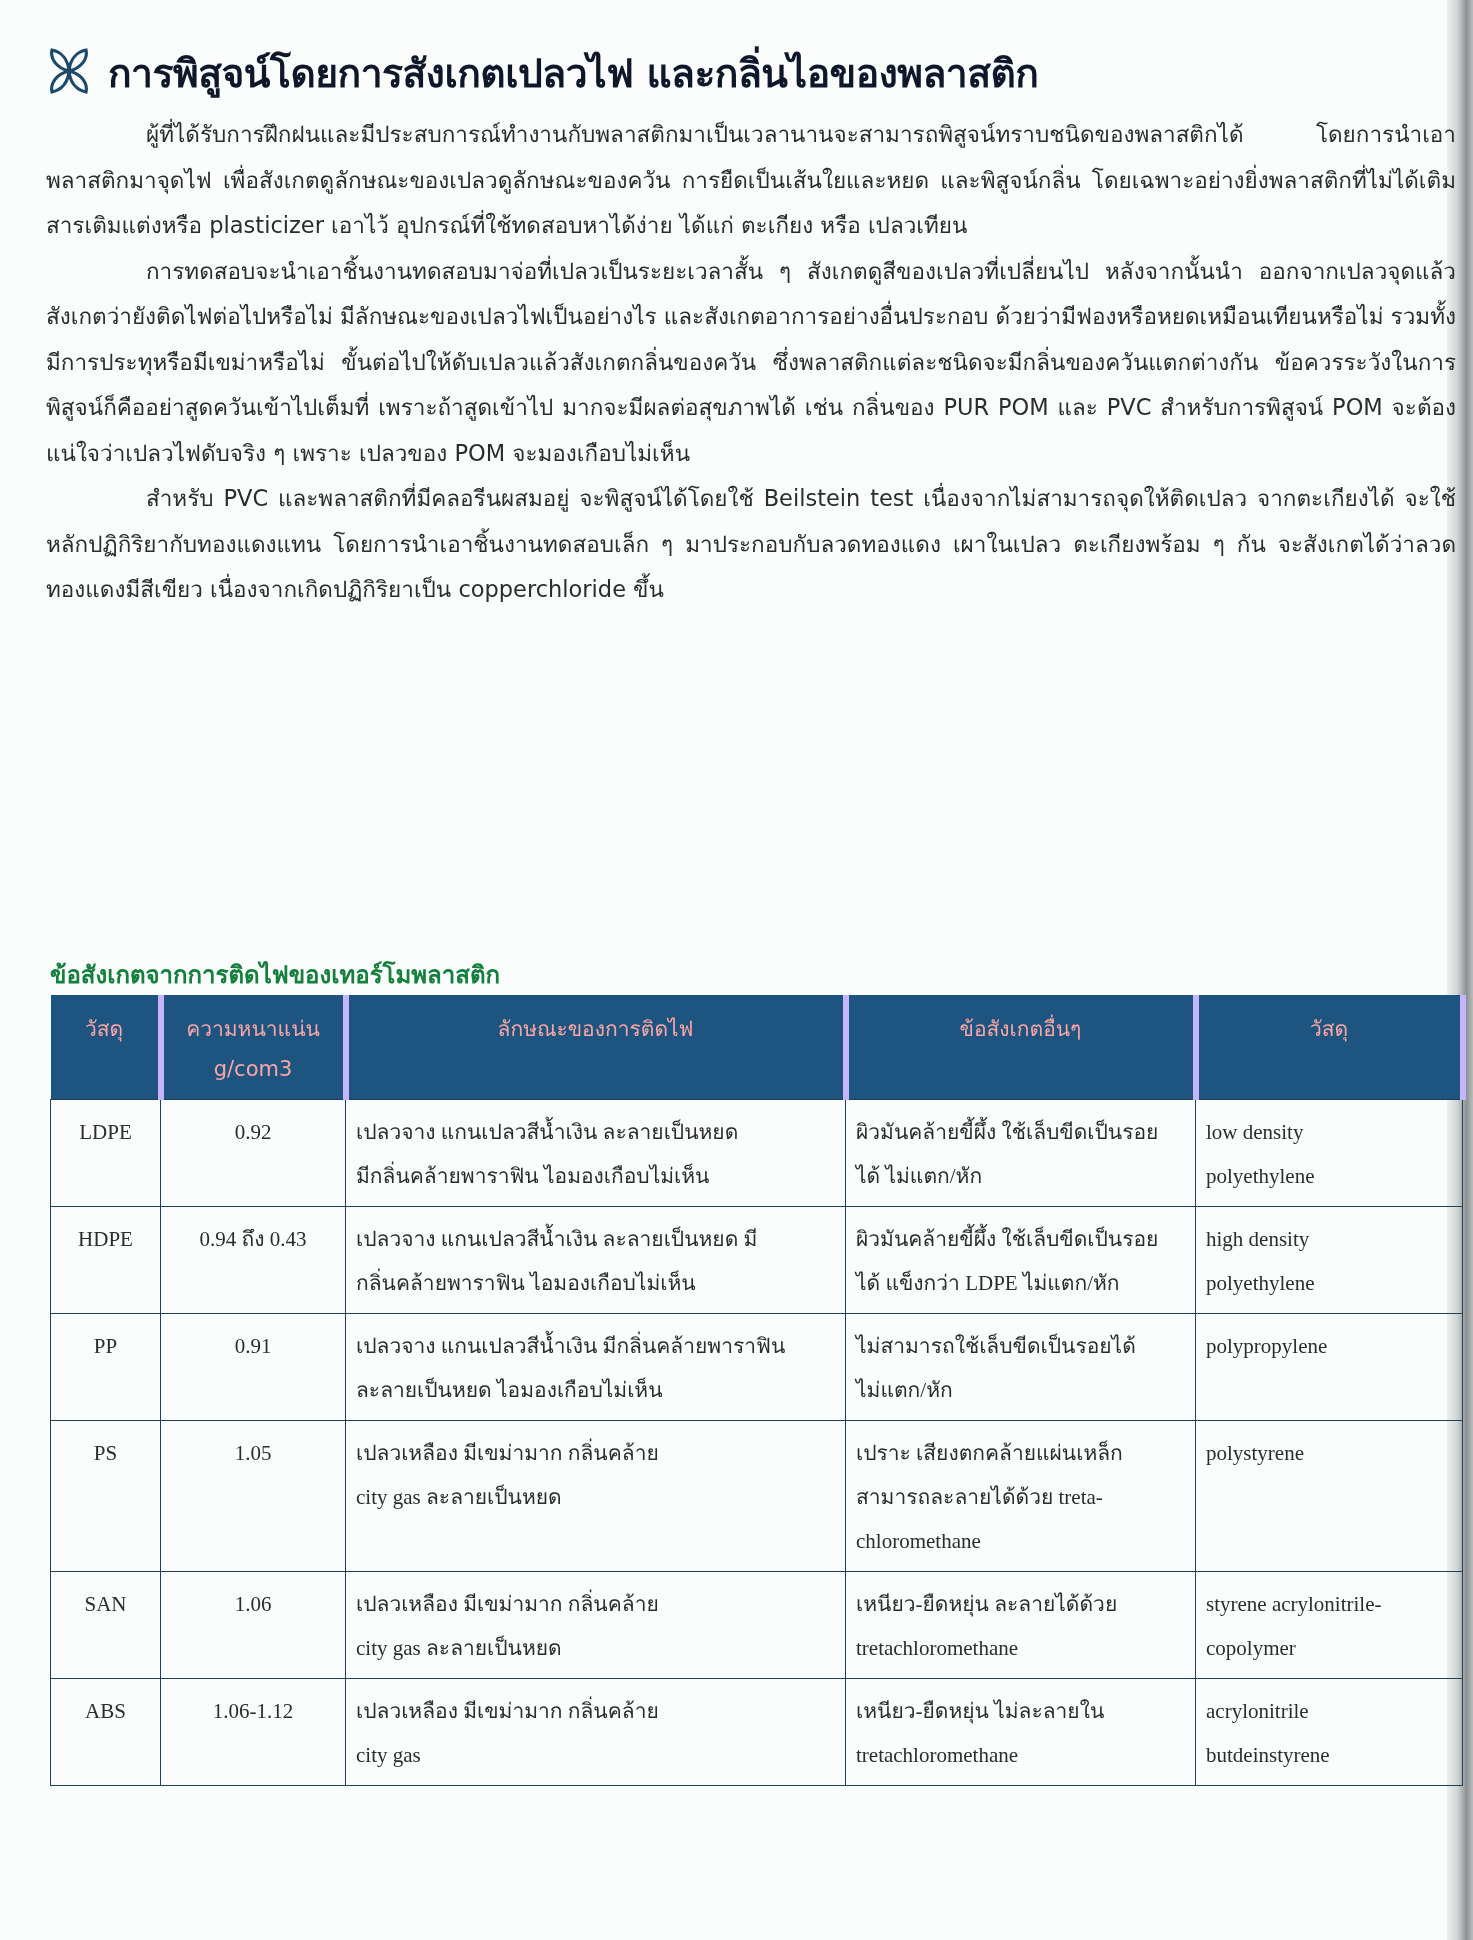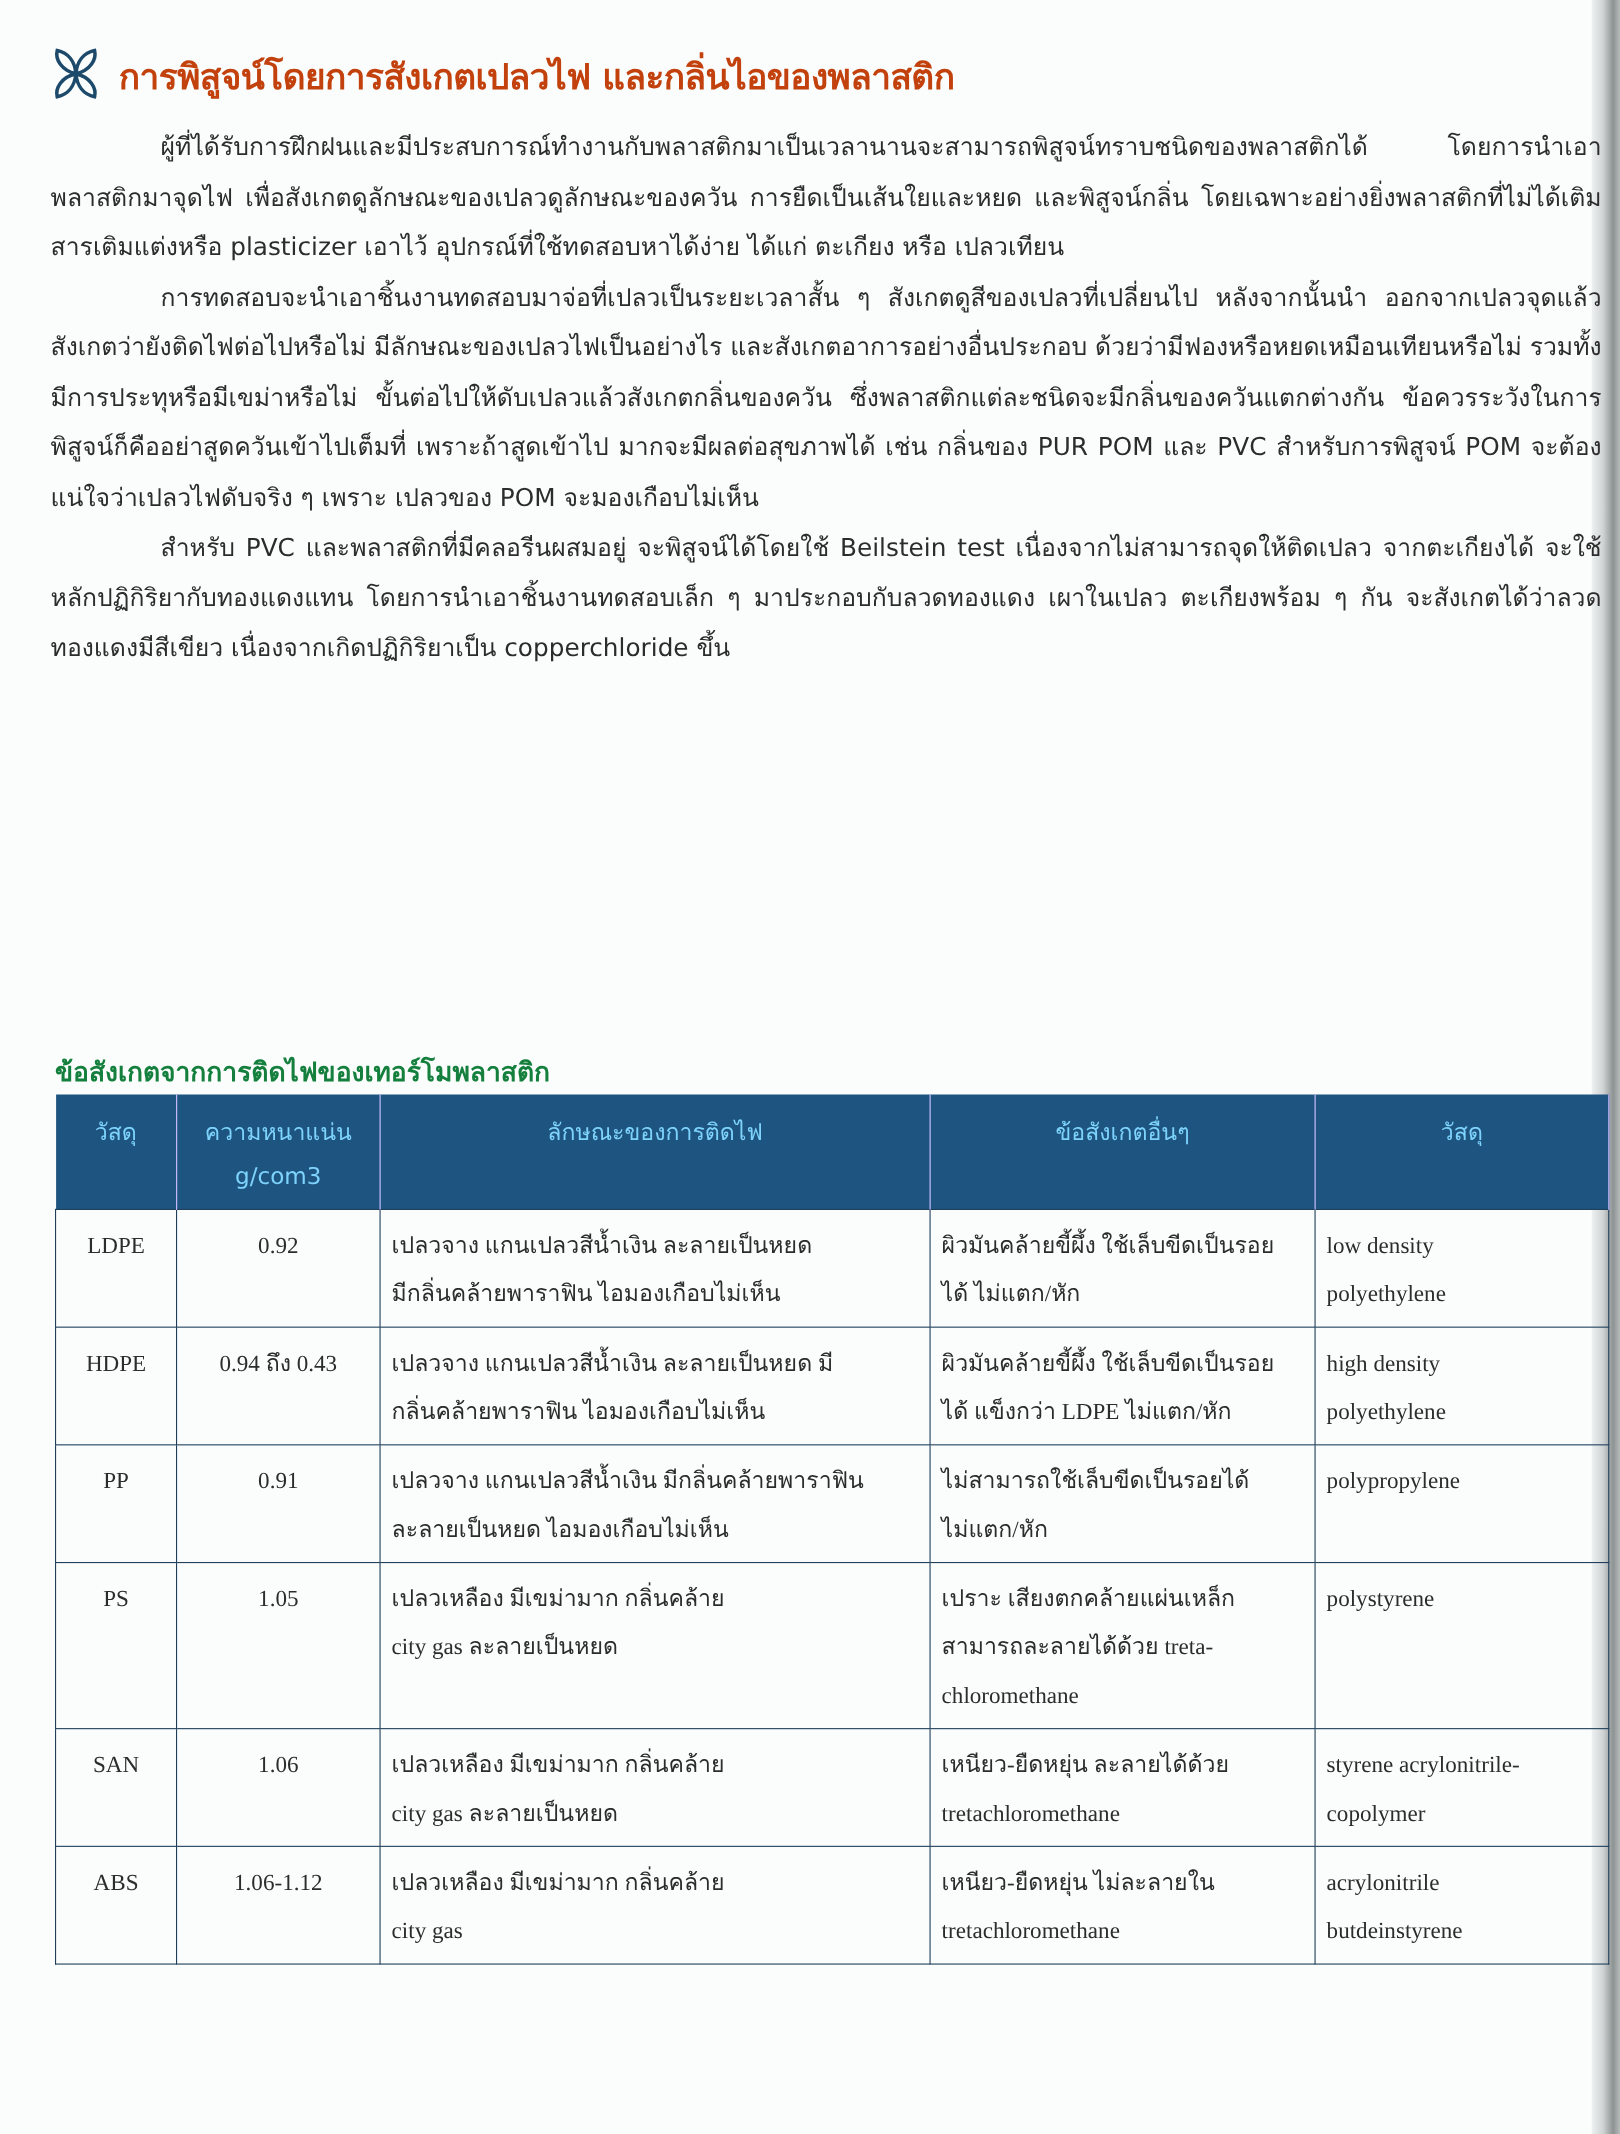"การพิสูจน์โดยการสังเกตเปลวไฟ" .heading-title { color: #c2410c -> #0f172a; font-size: 32px -> 39px }
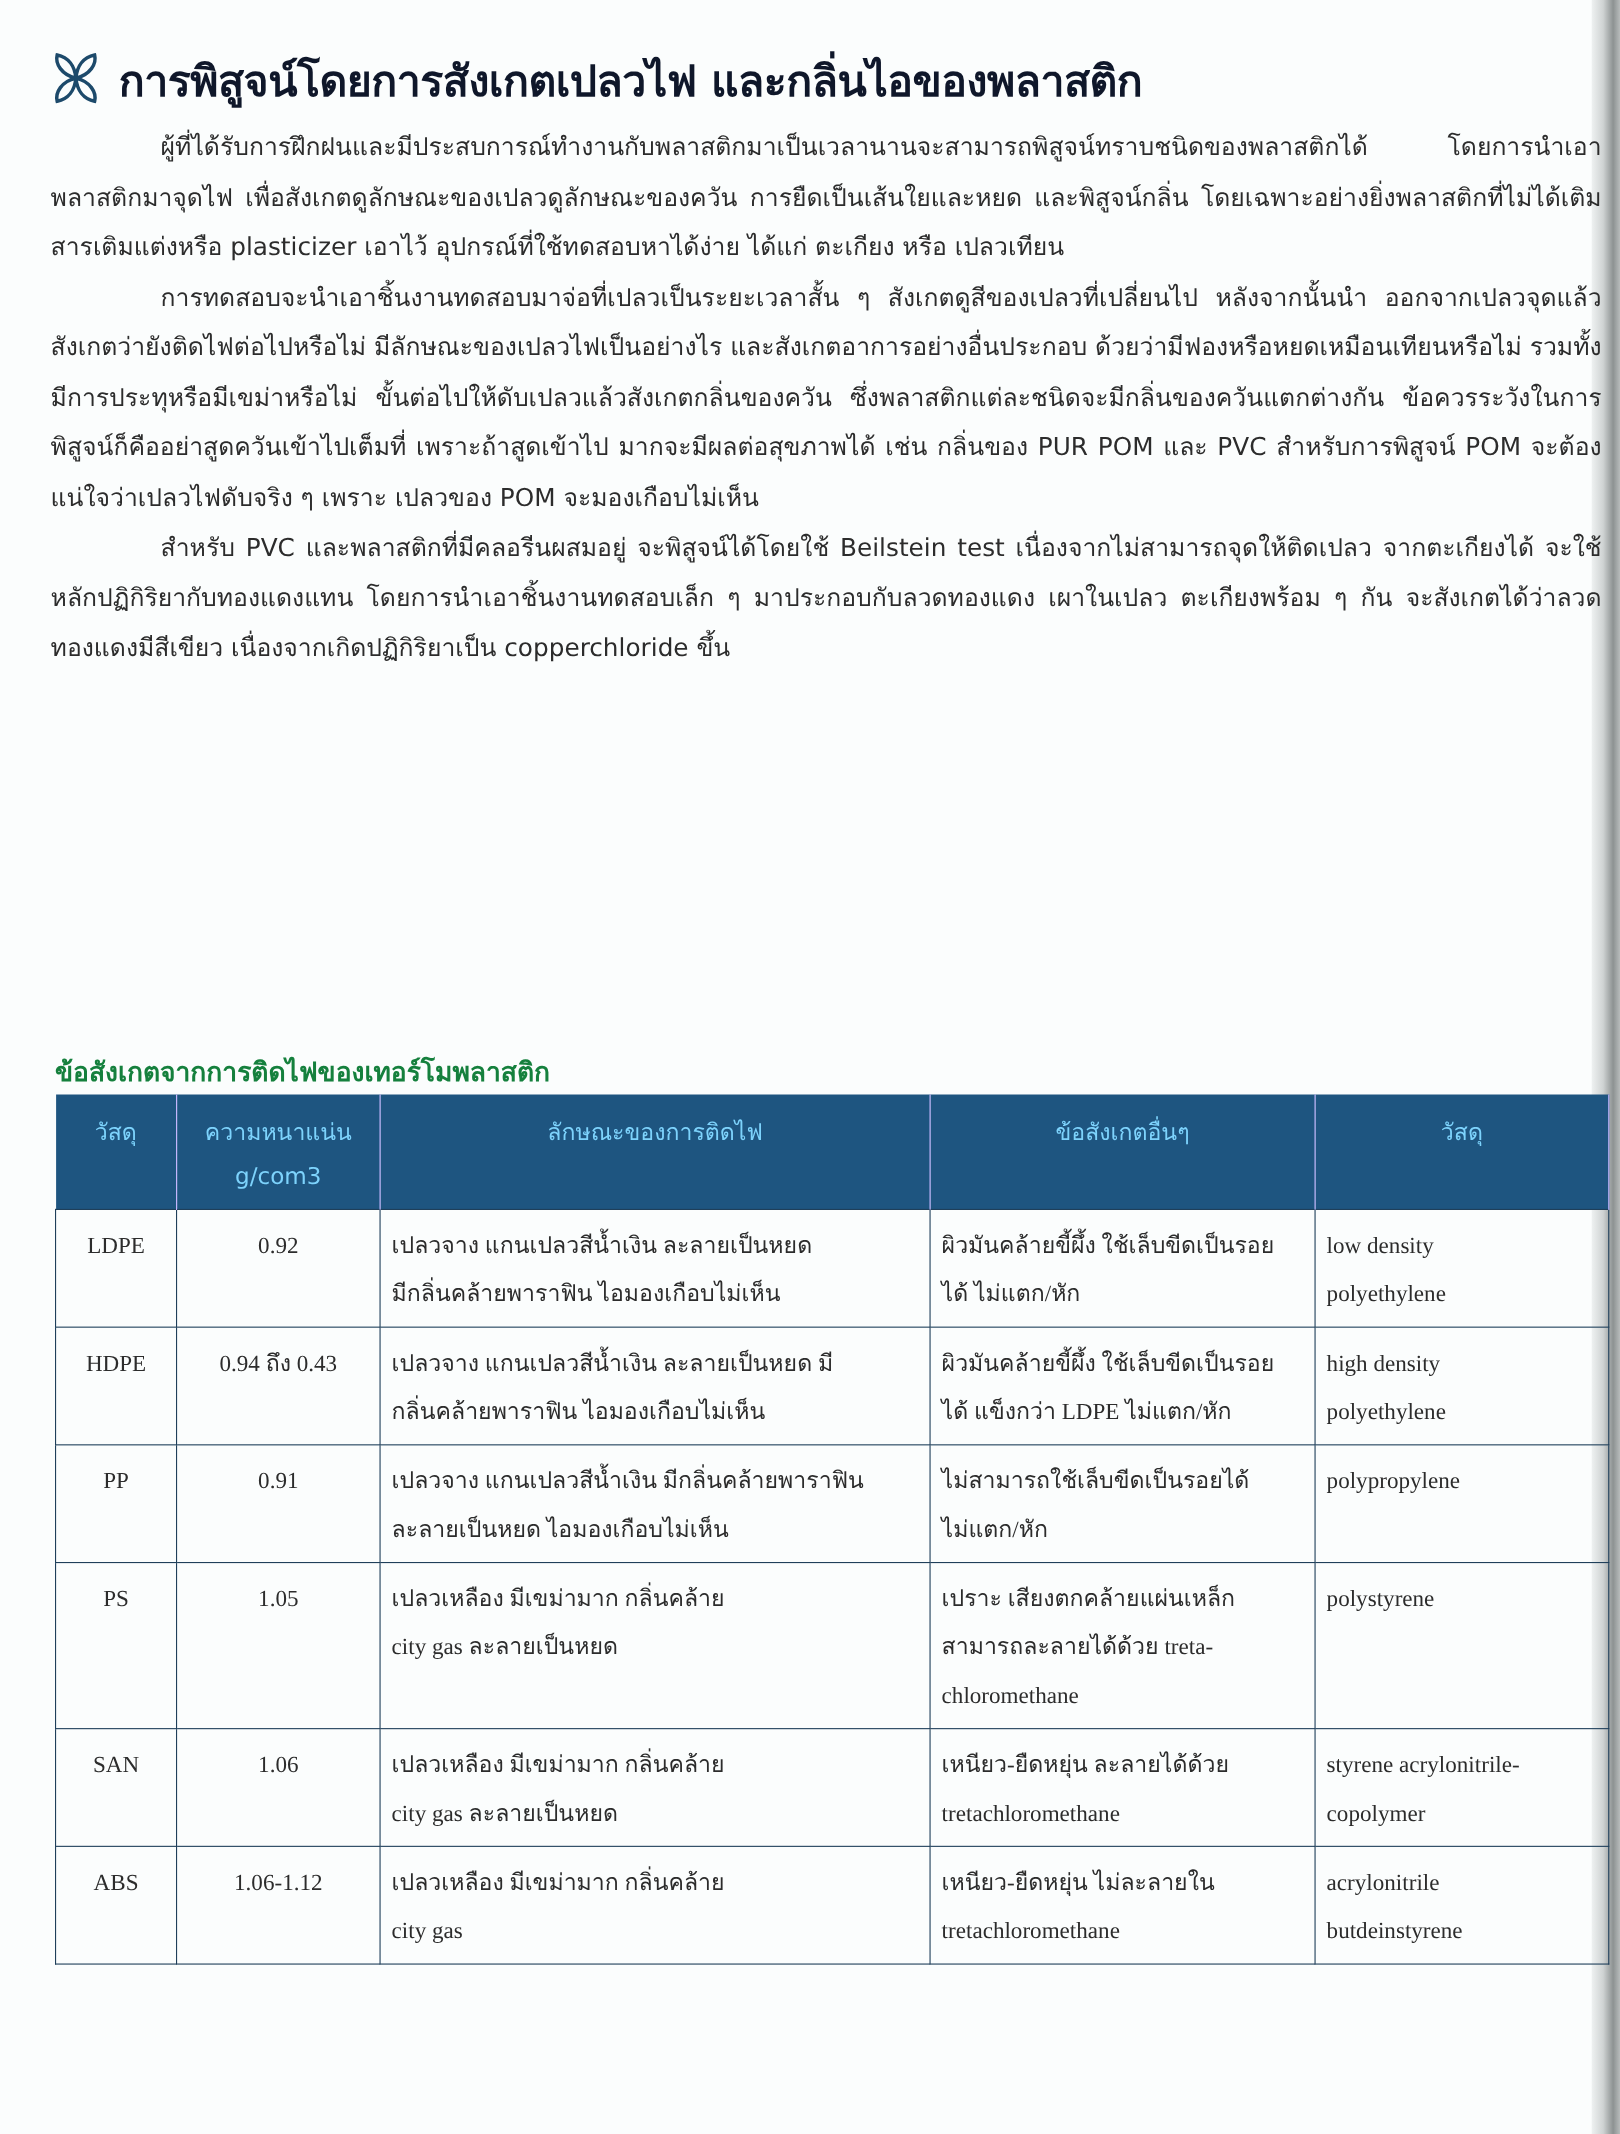"วัสดุ" table.obs th { border-right: 1px solid #c4b5fd -> 6px solid #c4b5fd; color: #7dd3fc -> #fca5a5 }
